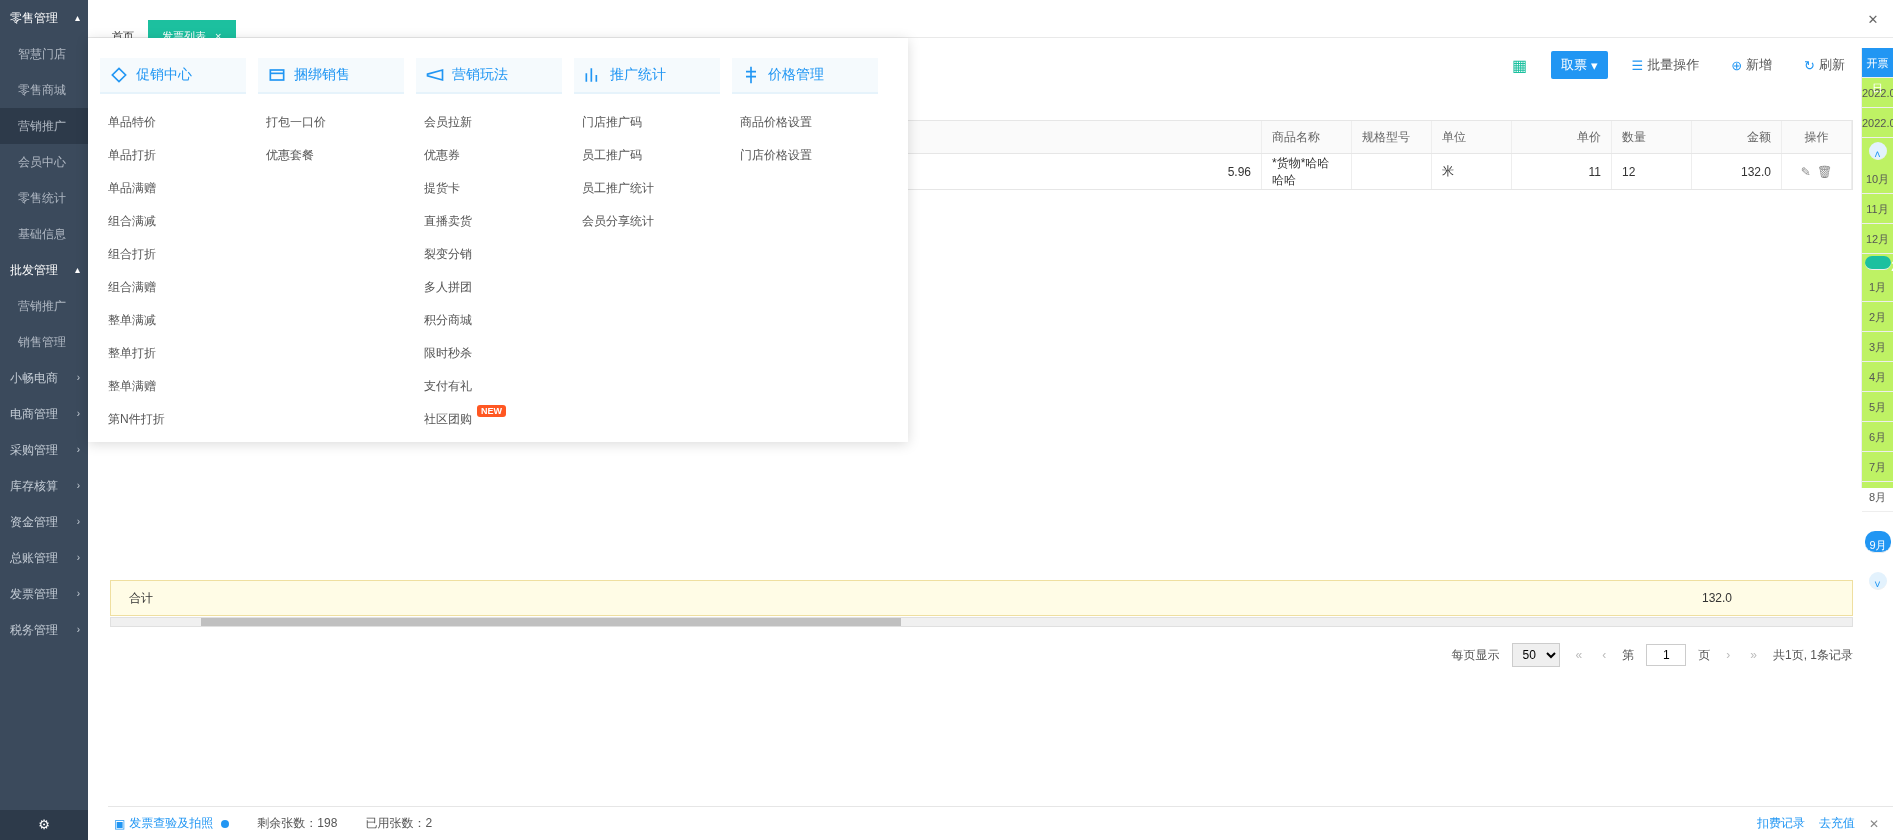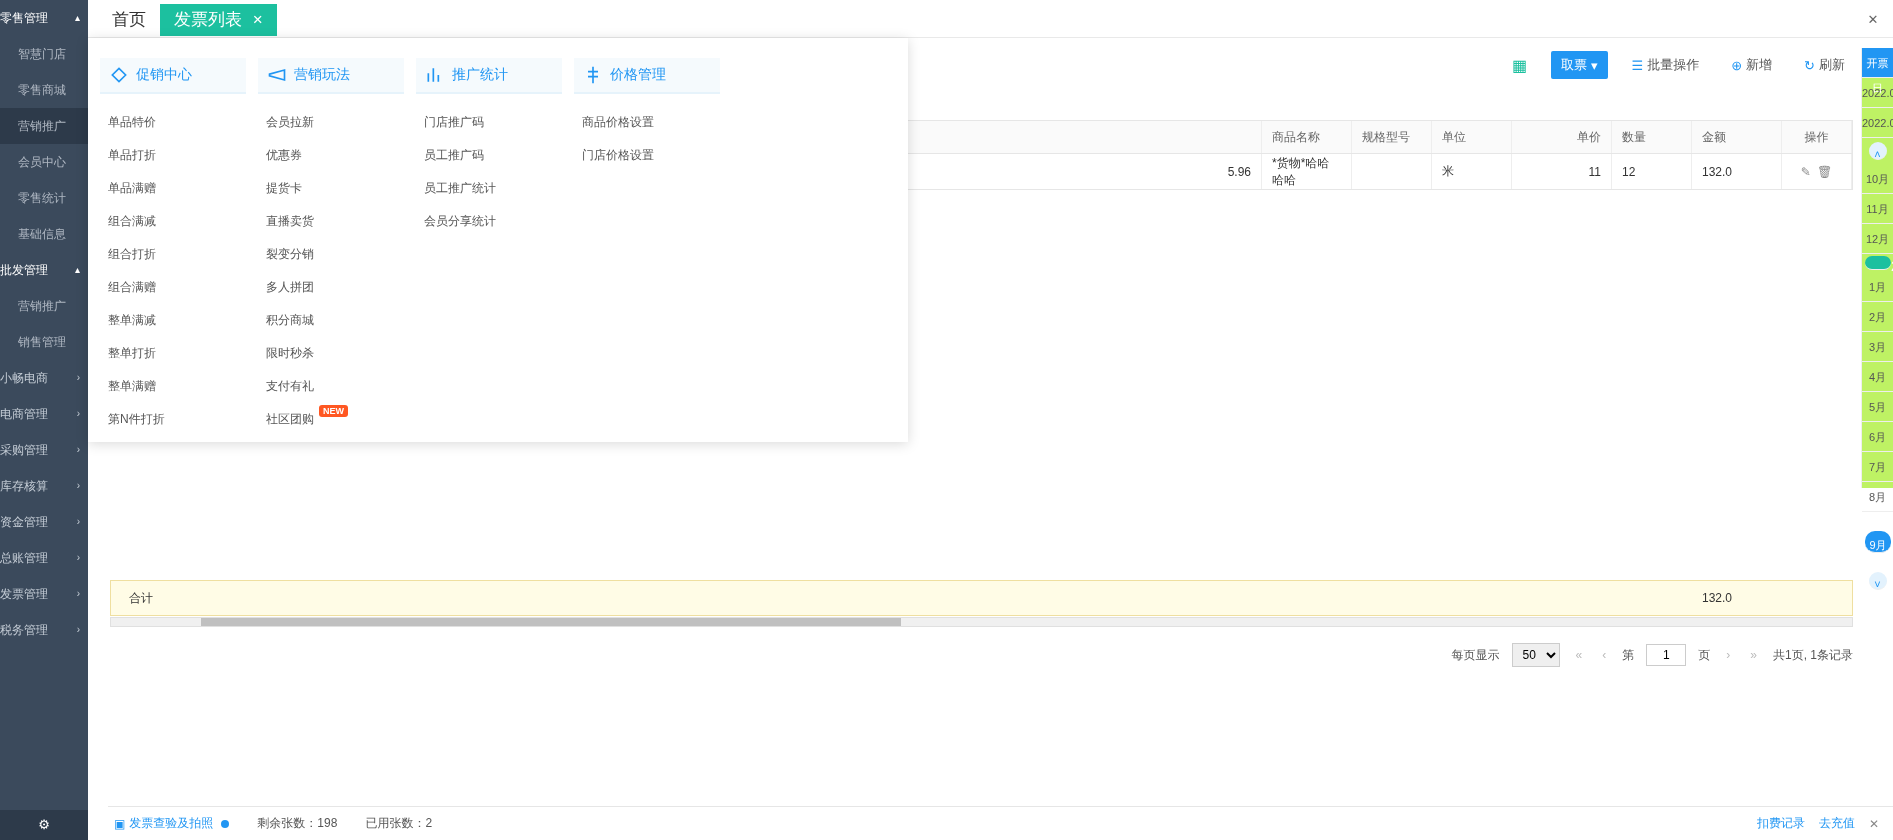"零售管理" .sidebar-item { padding-left: none -> 10px }
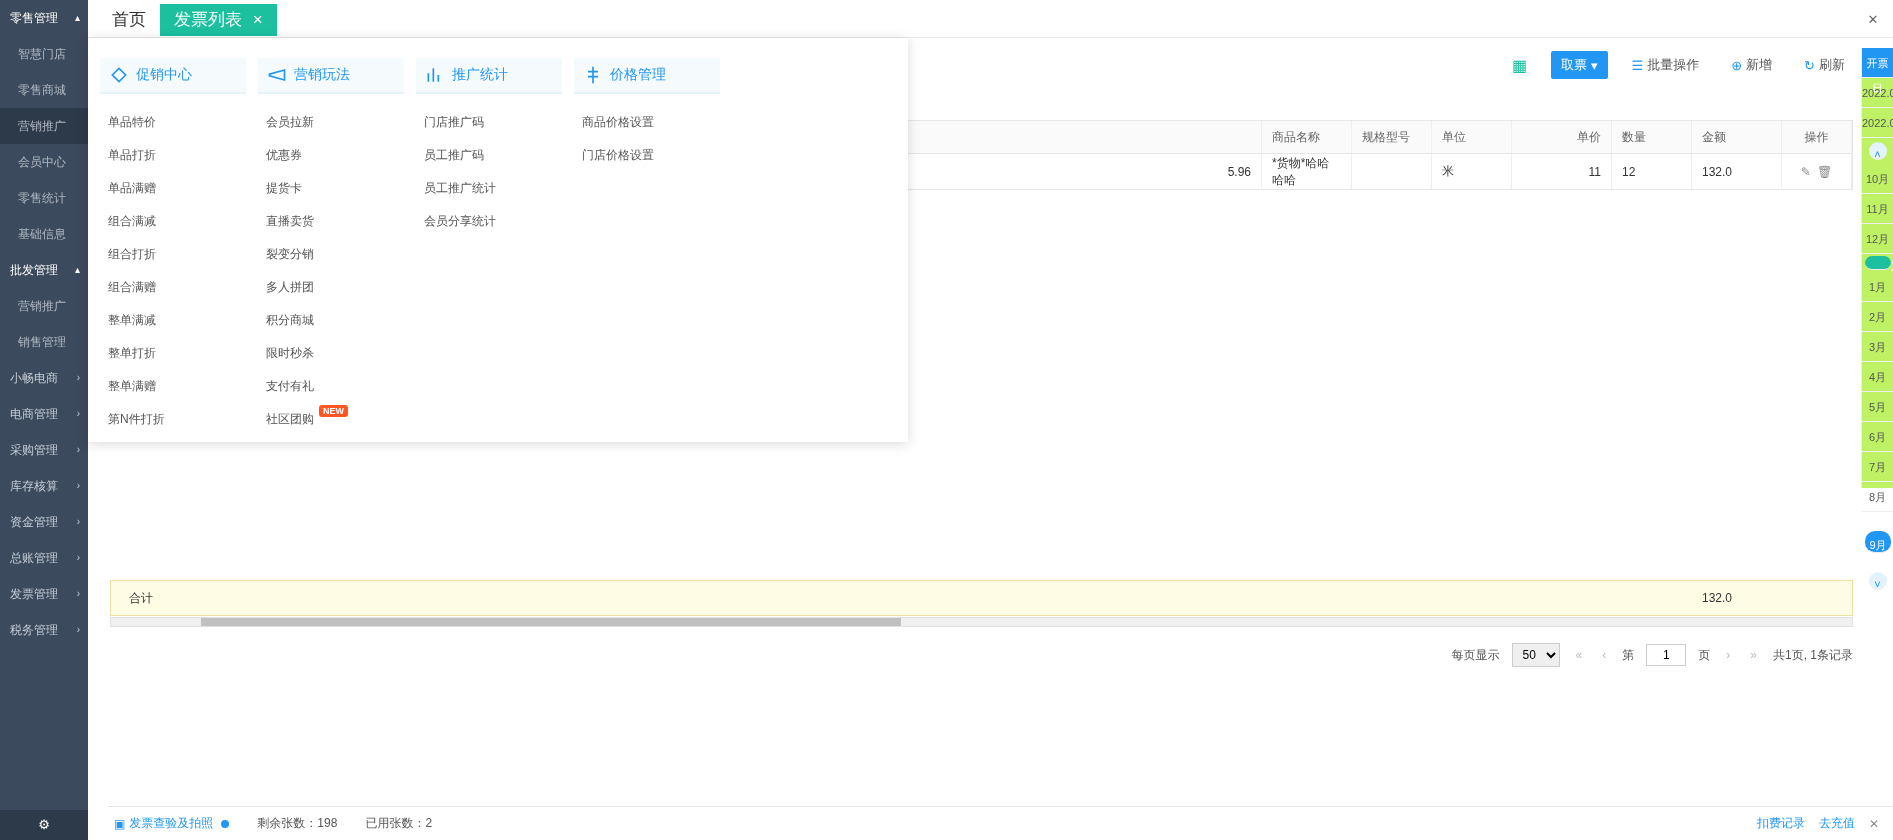"首页" .tab { font-size: 17px -> 11px; margin-top: 4px -> 20px }
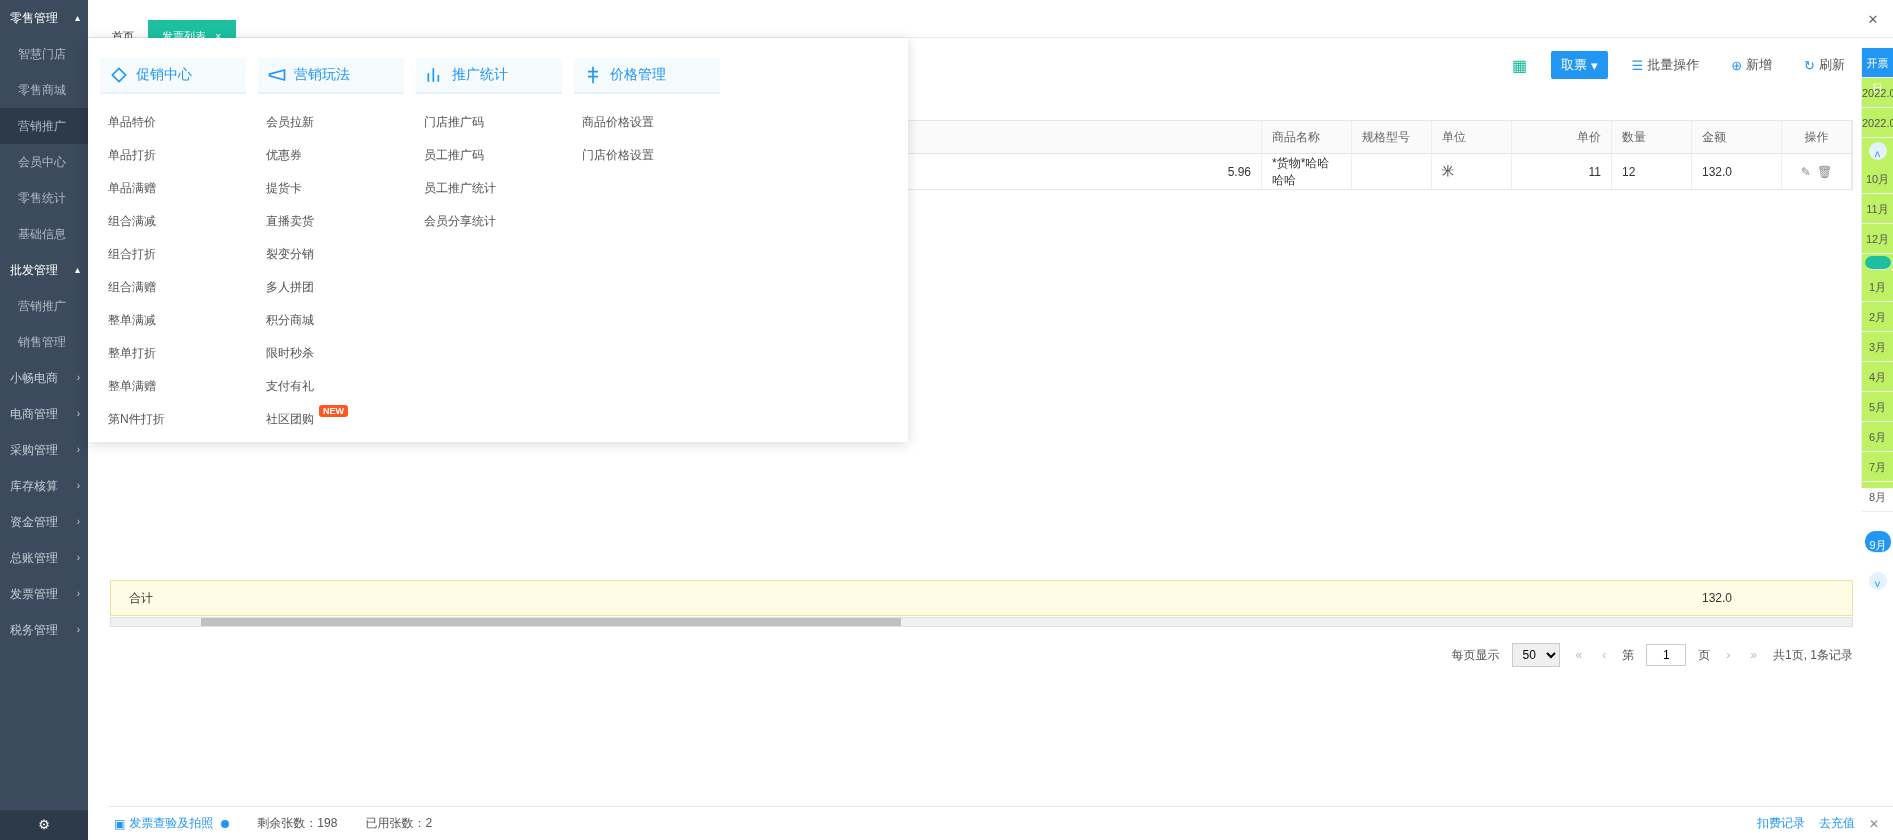"捆绑销售" div.mega-col { html: none -> <div> <div> <span> <svg> <rect></rect> <path></path> </svg> </span> <span>捆绑销售</span> </div> <div><span>打包一口价</span></div> <div><span>优惠套餐</span></div> </div> }
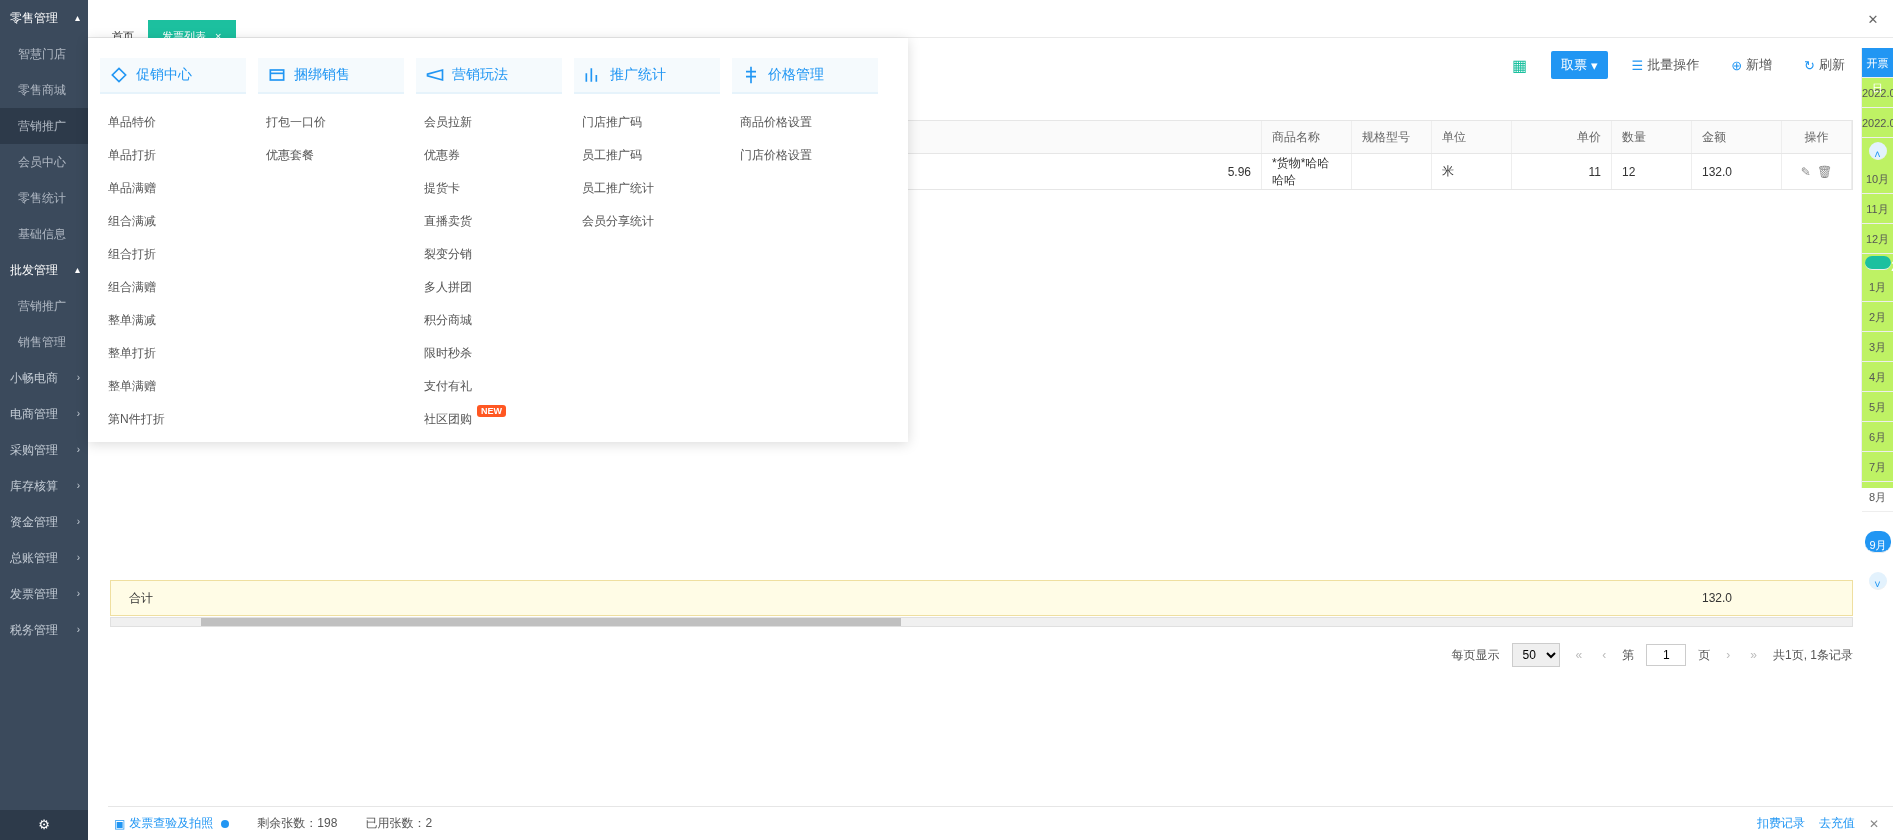"金额" .th-amt { justify-content: none -> flex-end }
